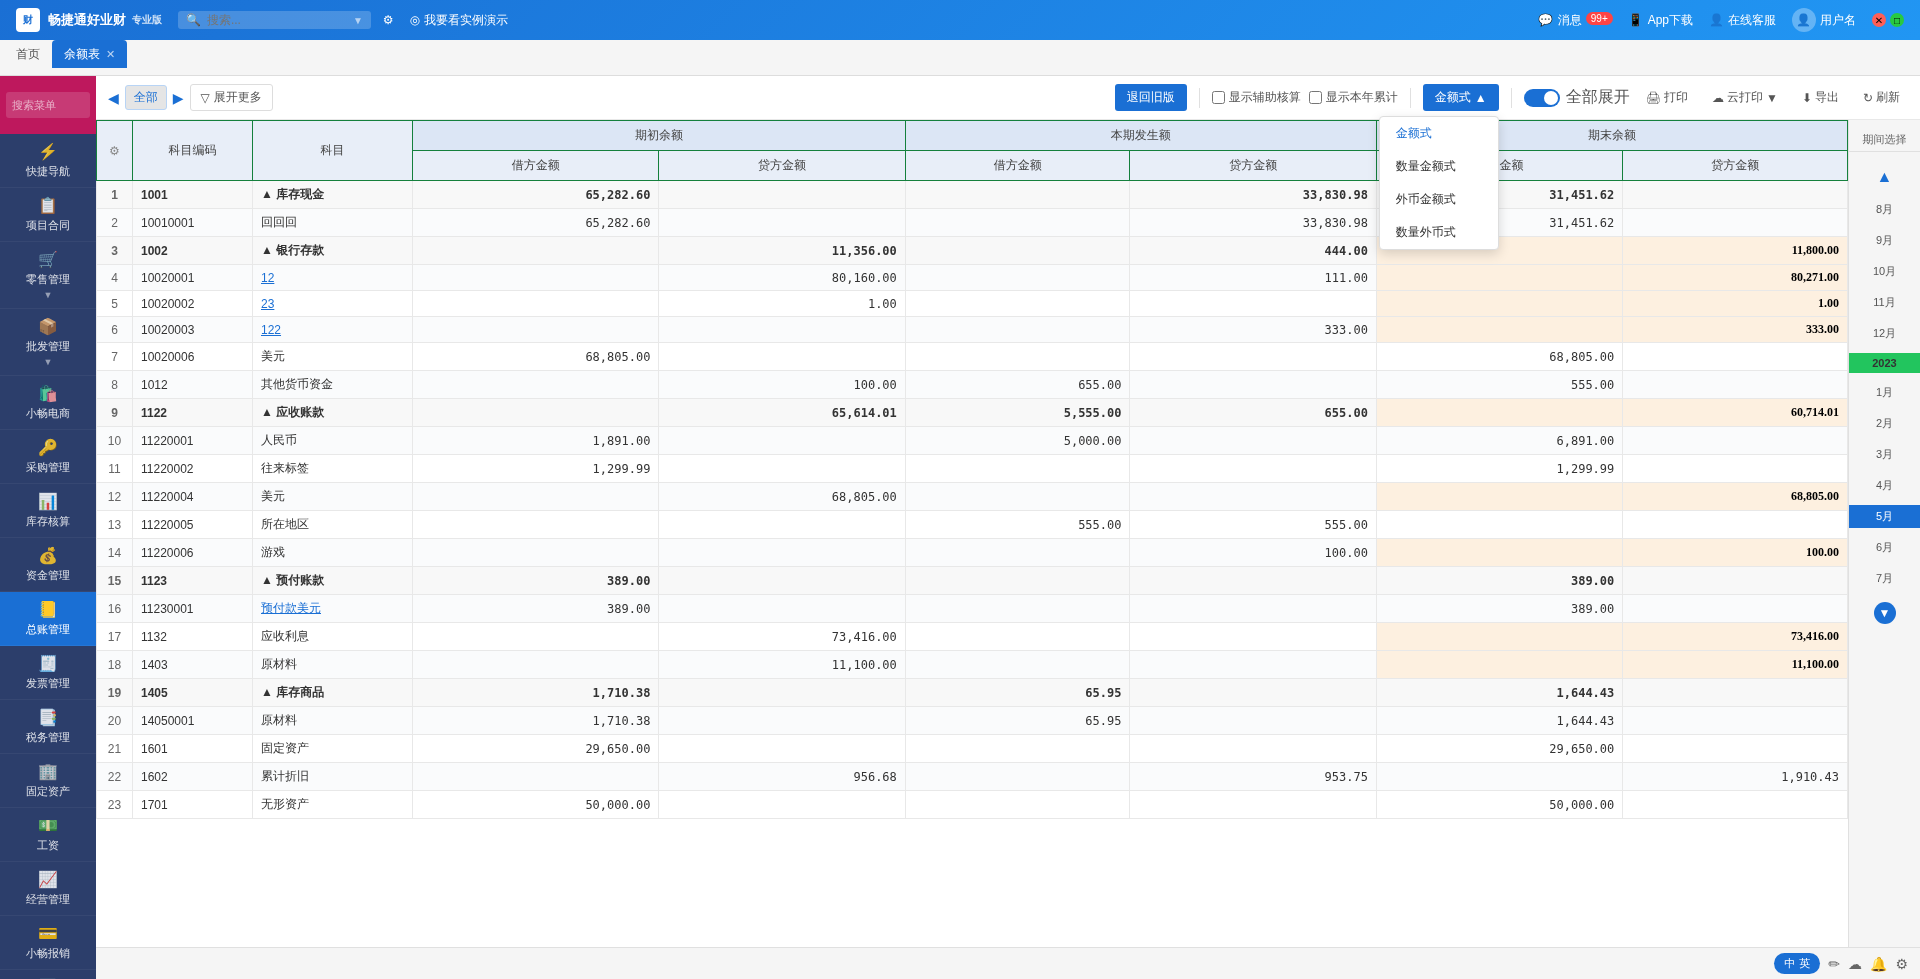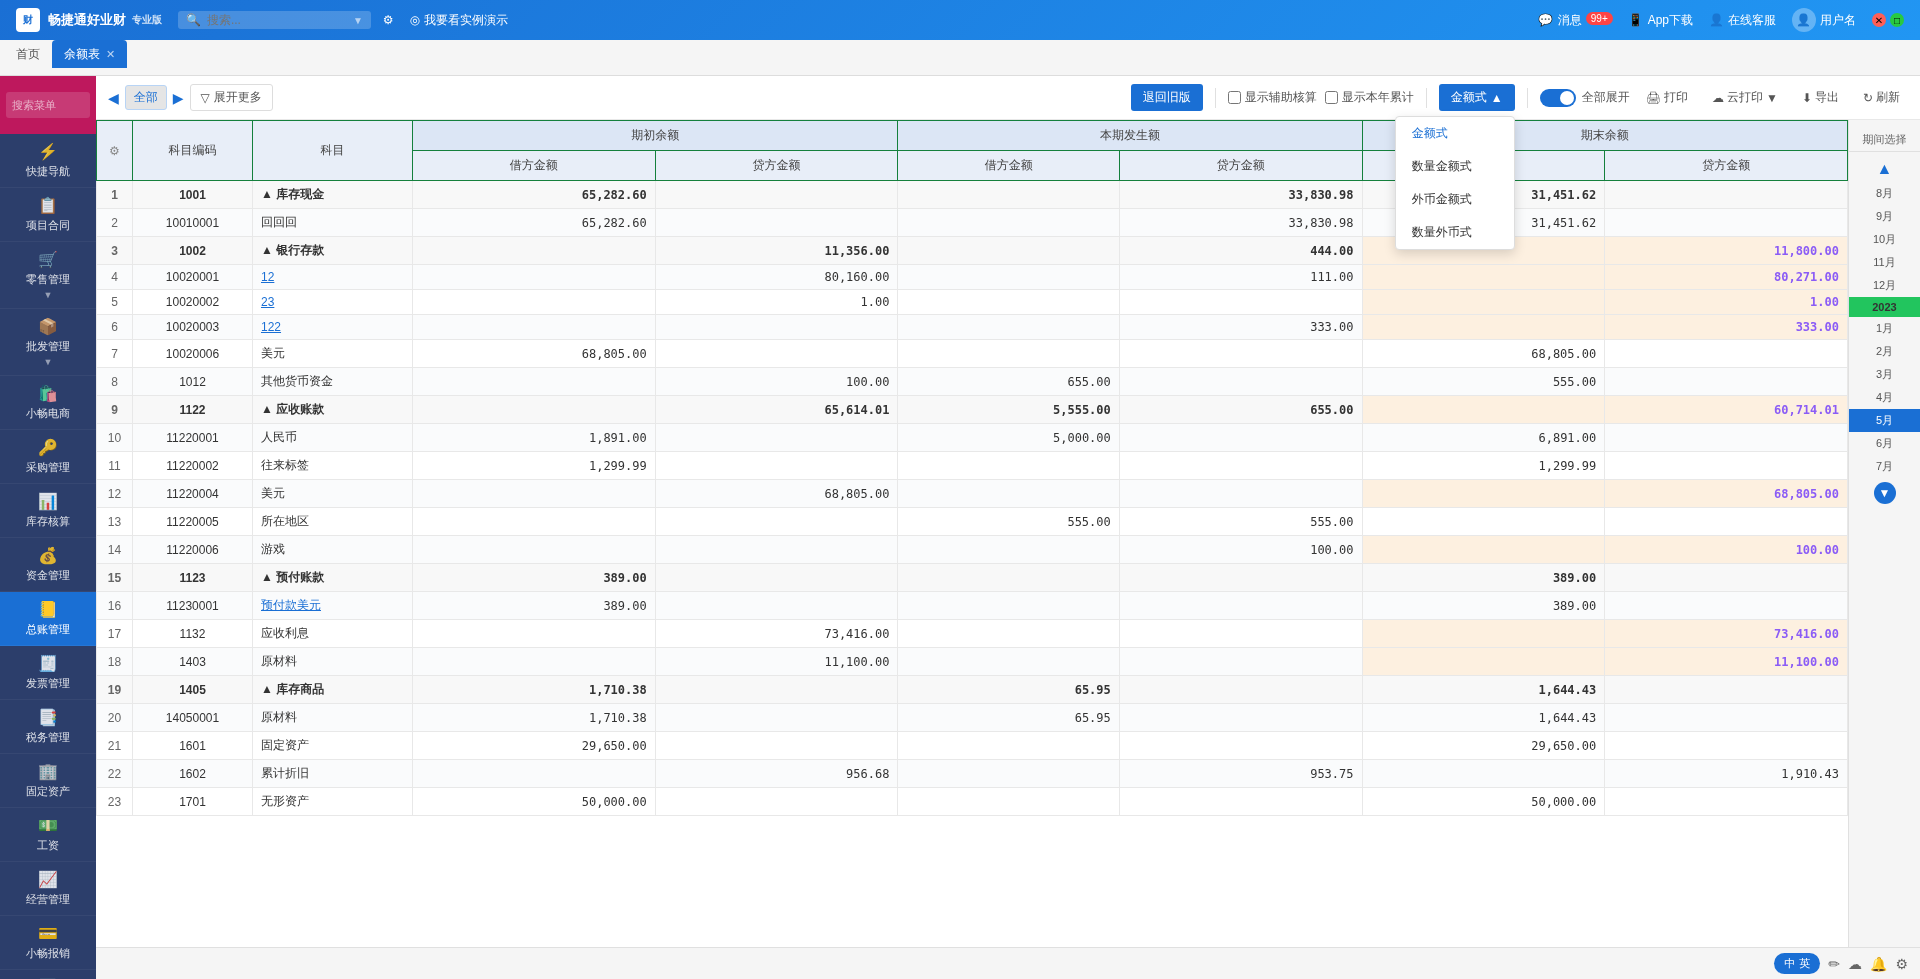"全部展开" .toggle-switch { font-size: 12px -> 16px }
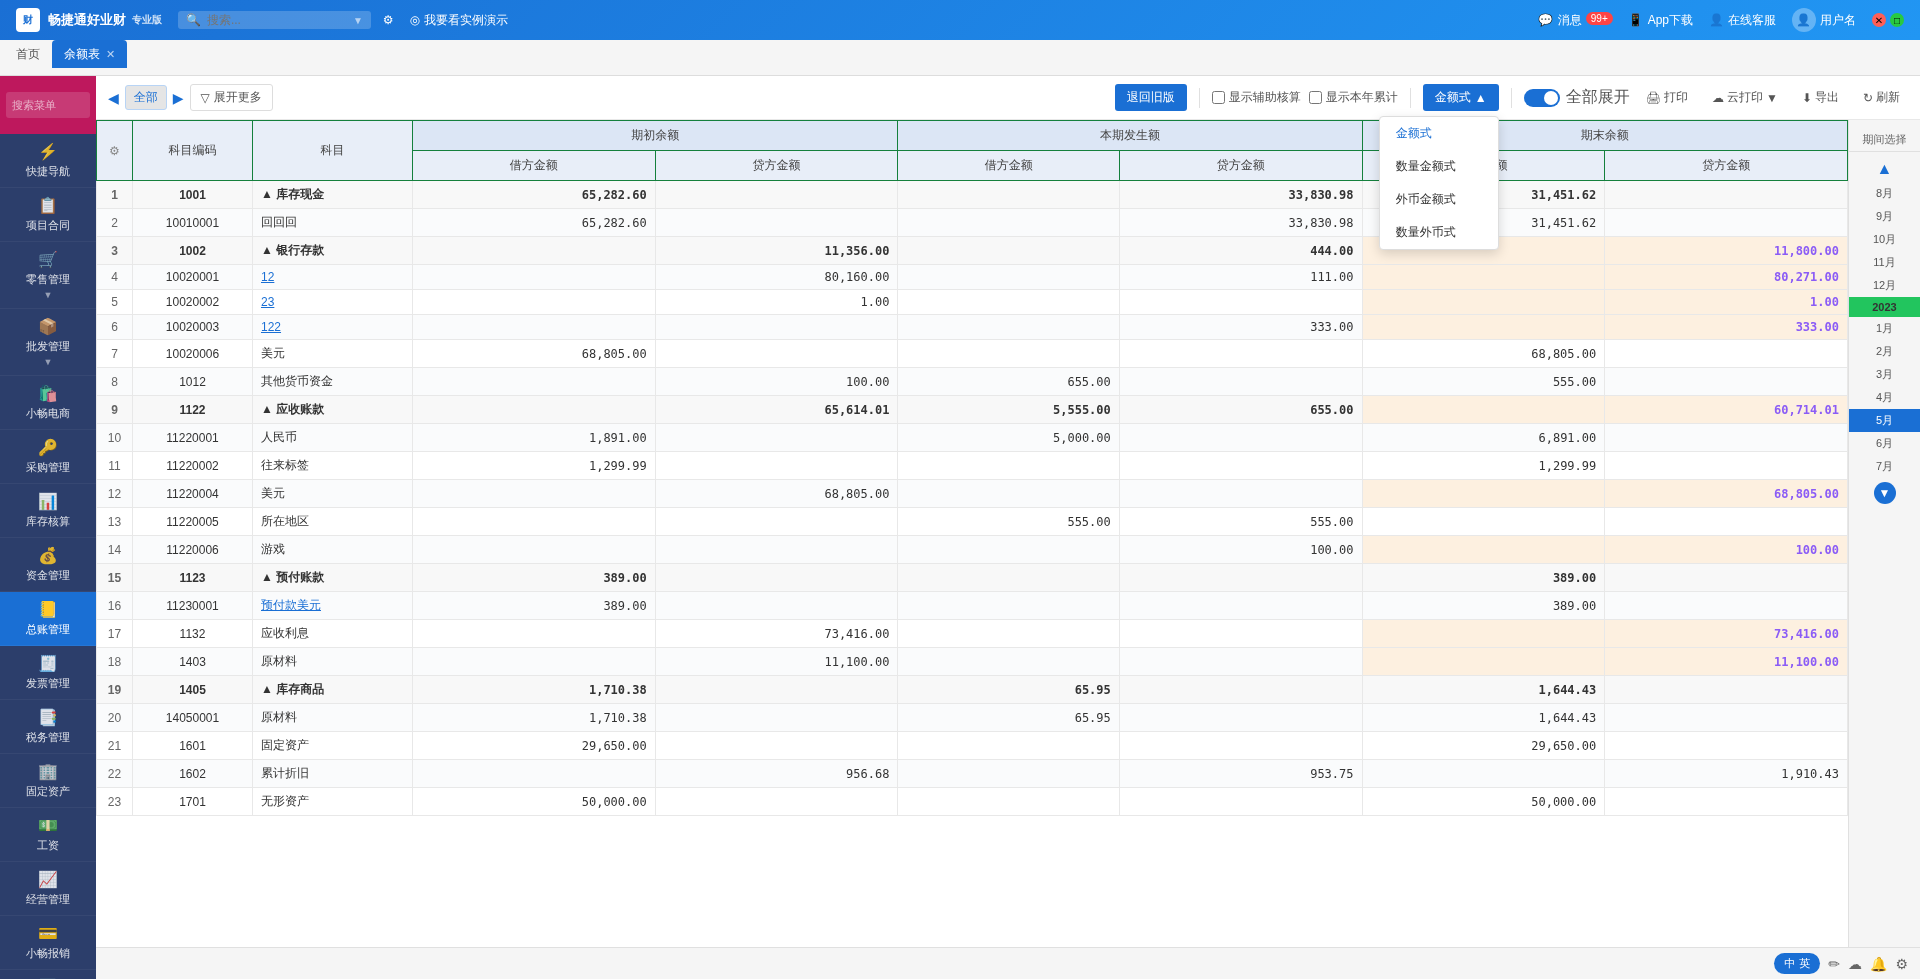"期间选择" .right-panel { gap: 0 -> 8px }
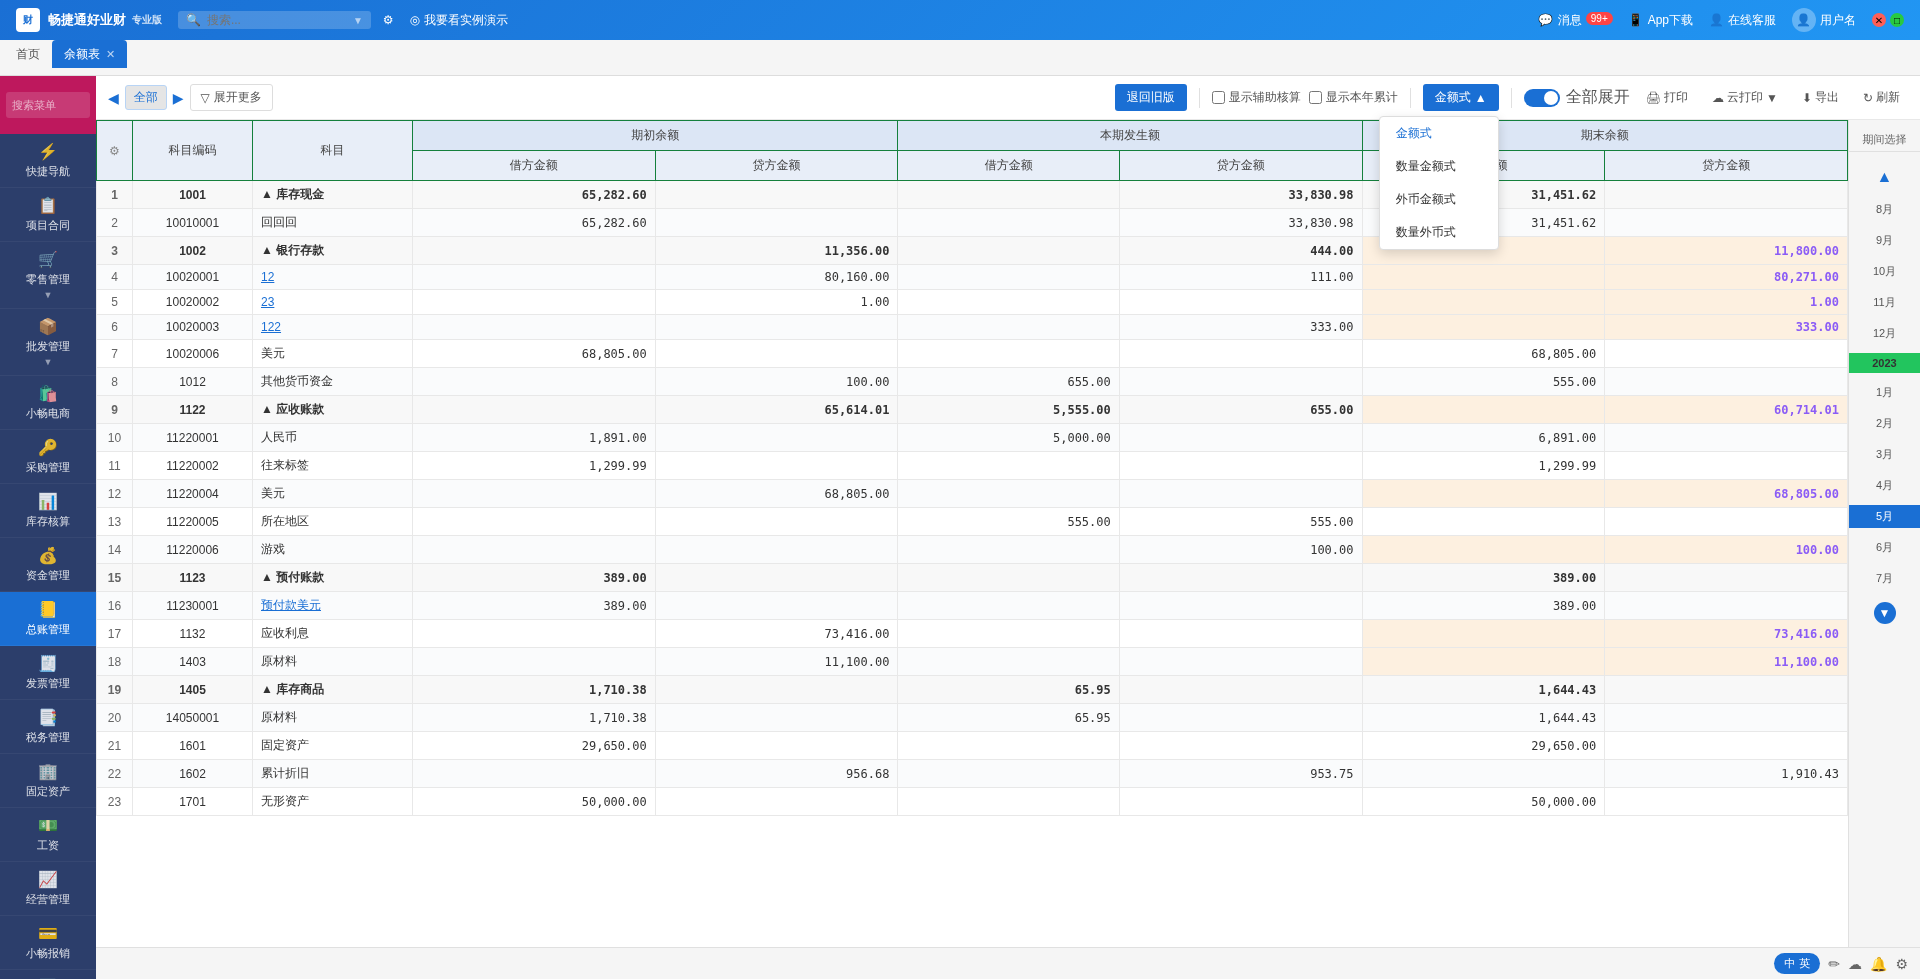"1001" .code-col { text-align: center -> none }
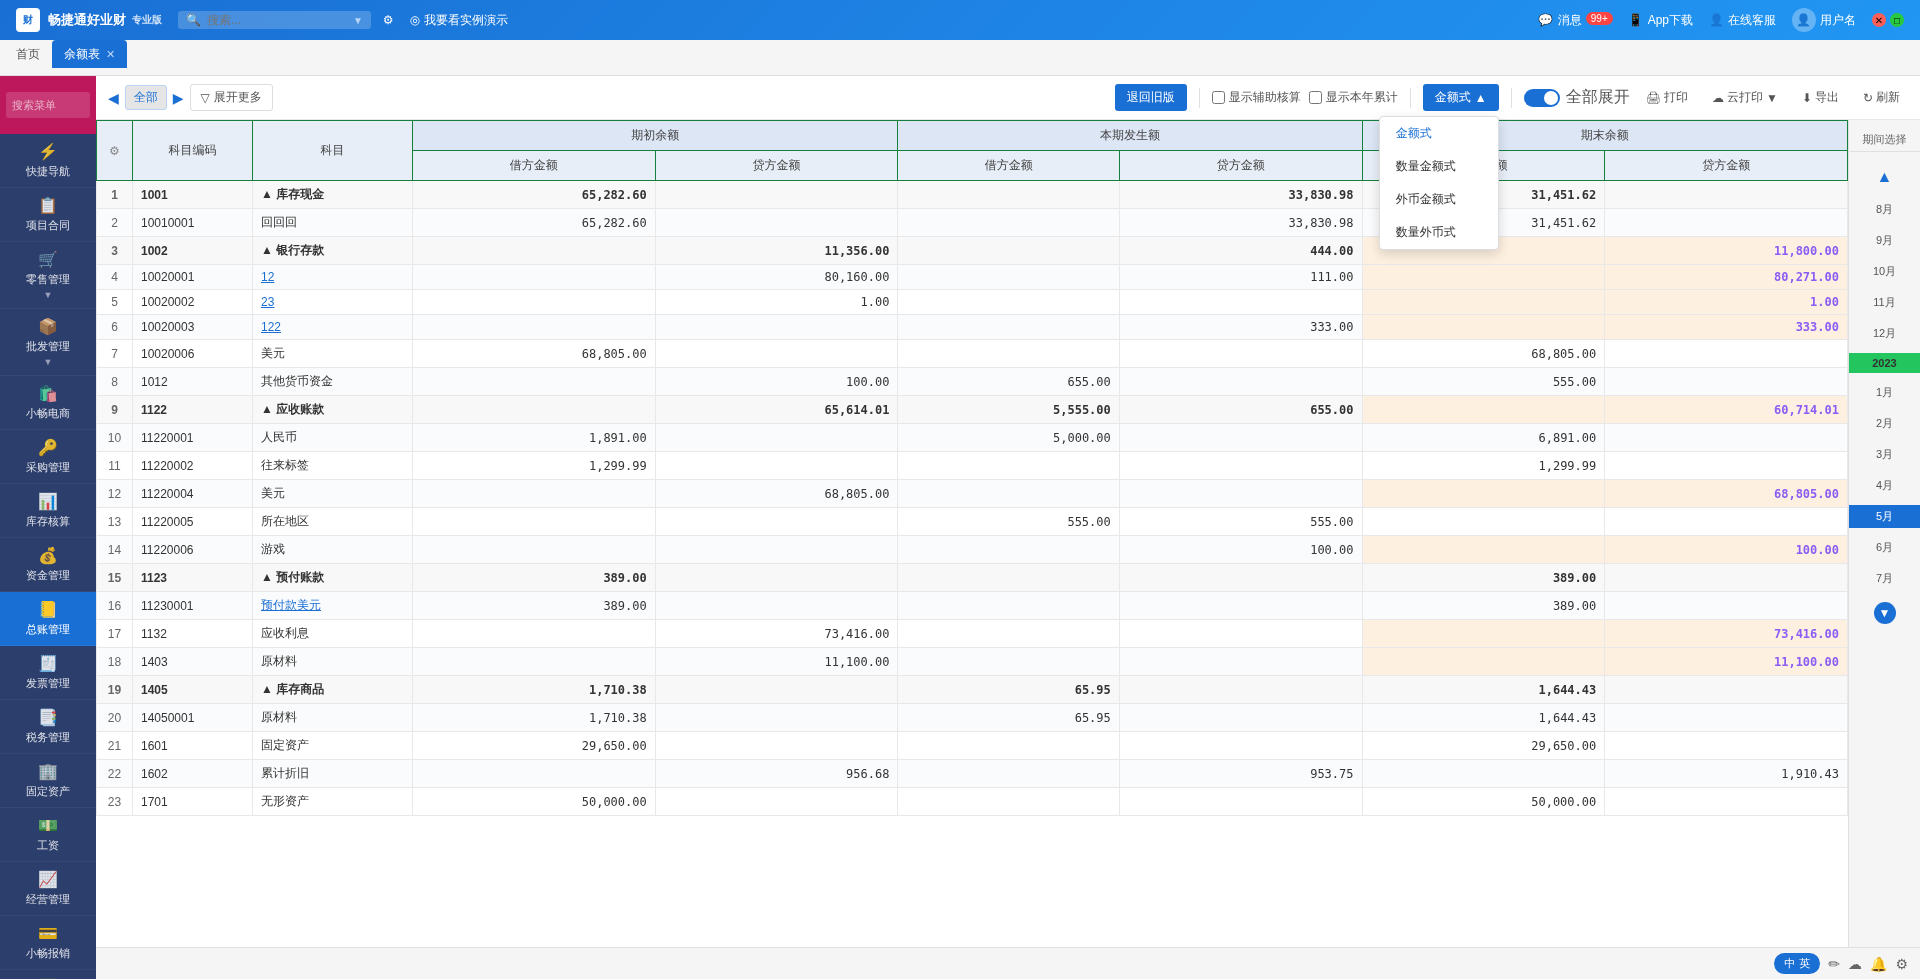"11,800.00" .amount-col.highlight { color: #8b5cf6 -> #000000; font-family: none -> Liberation Serif, serif }
